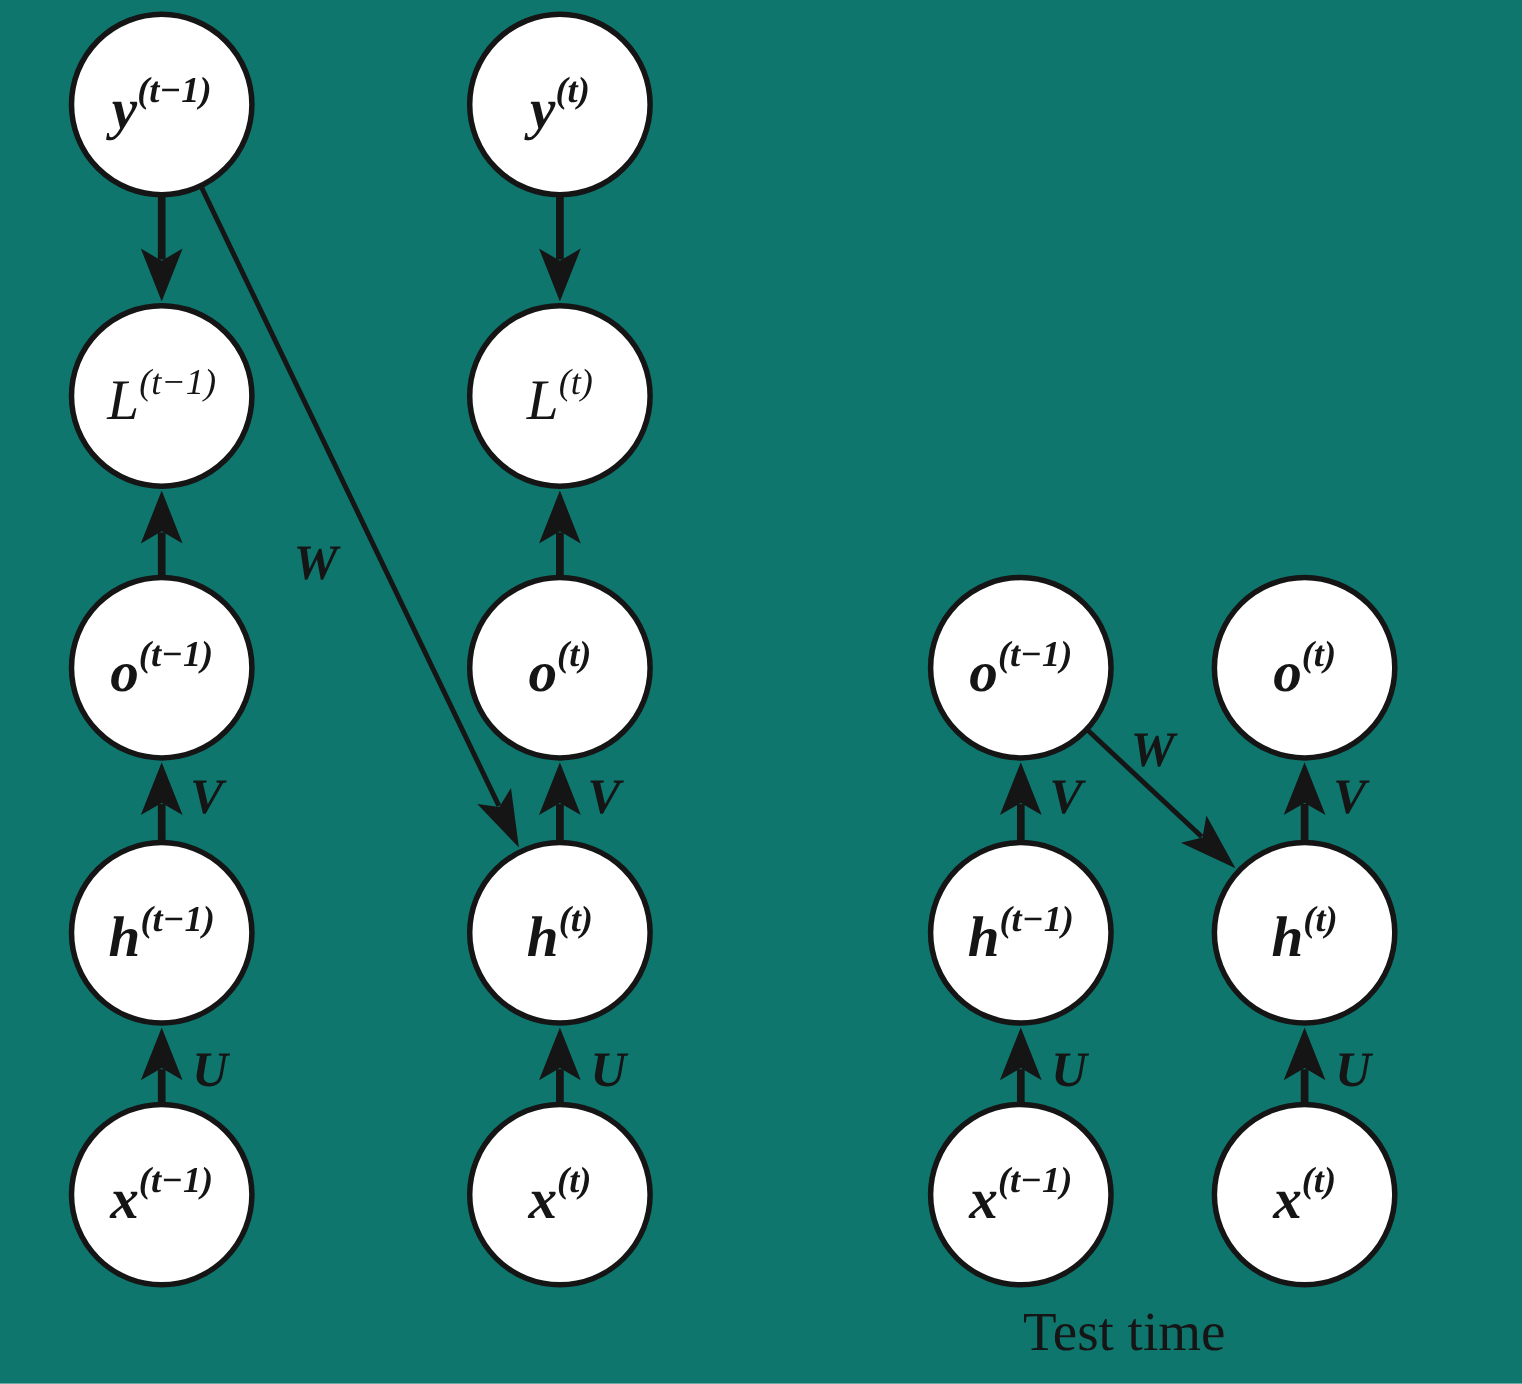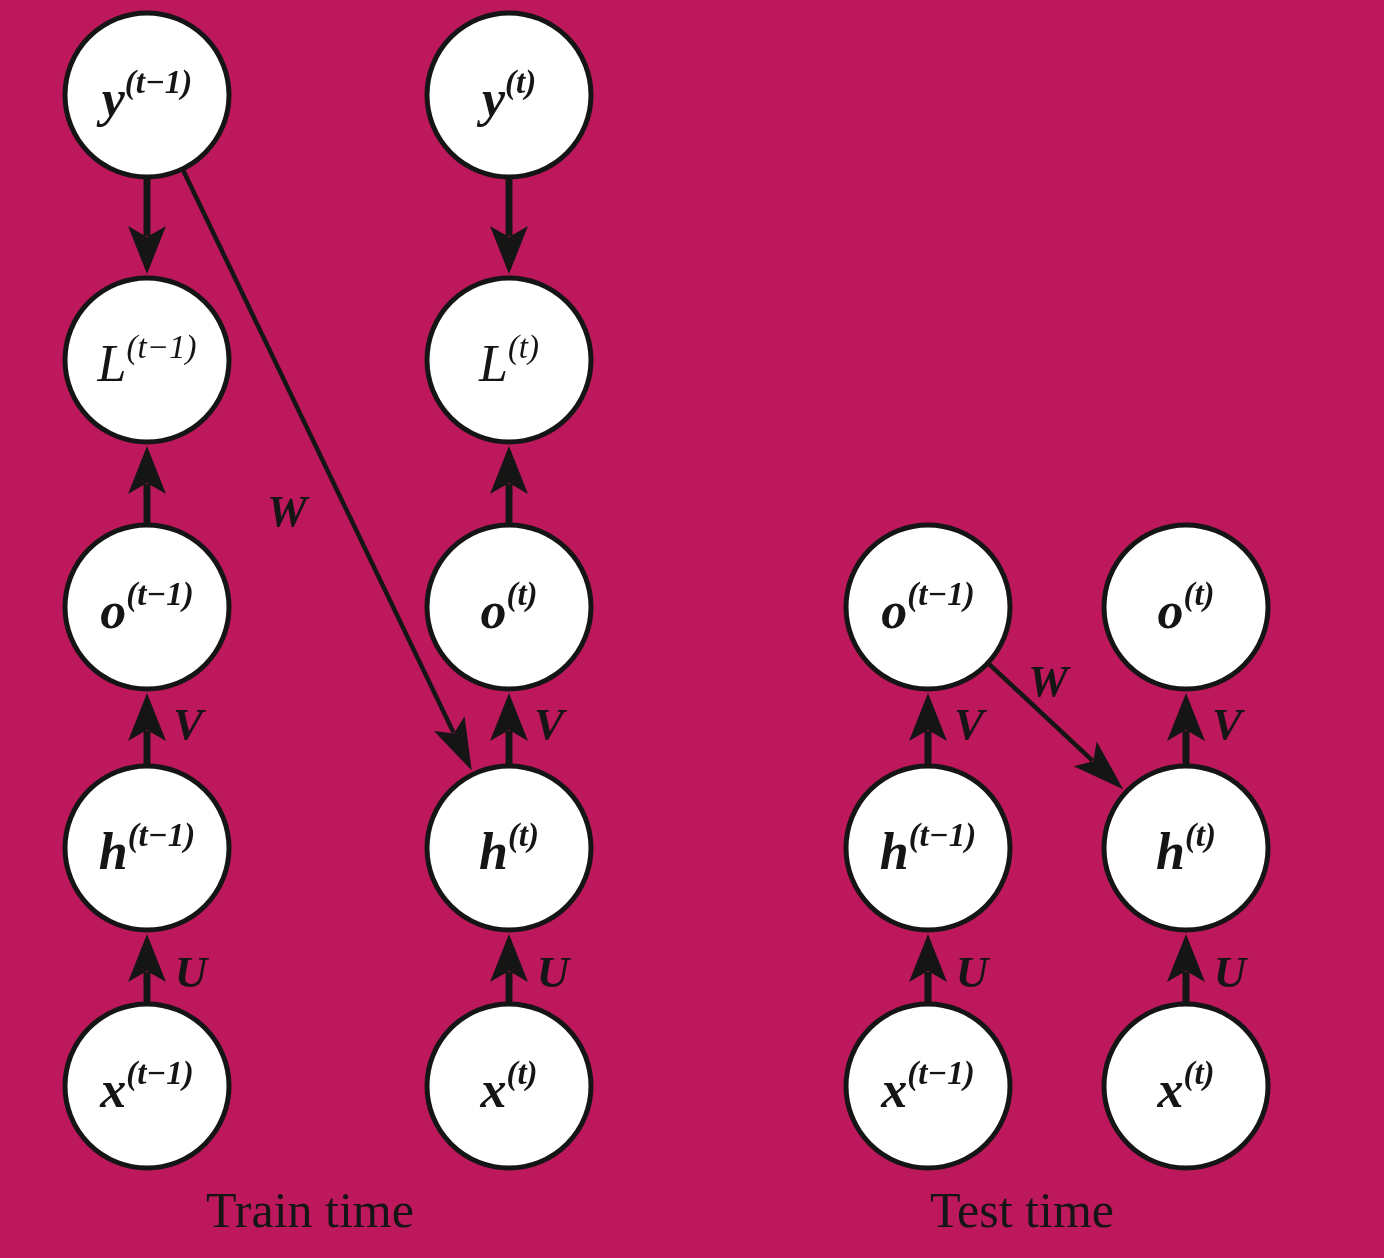"y(t−1)" .stage { background: #be185d -> #0f766e }
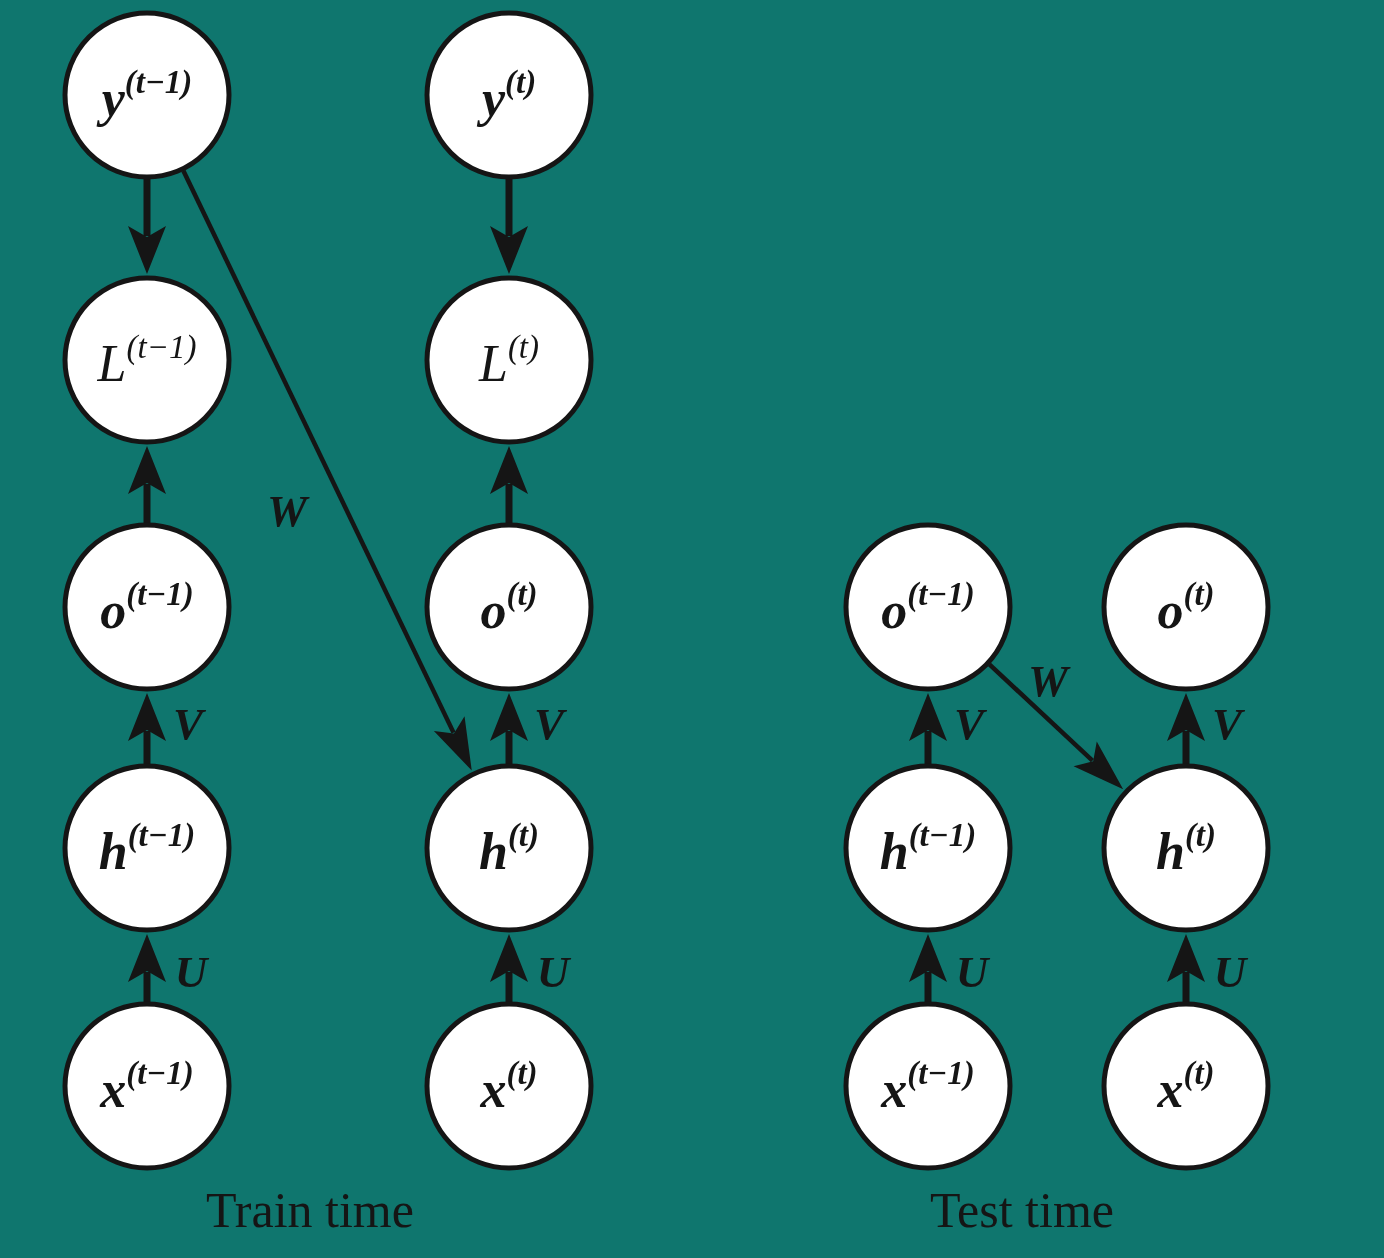"Train time" div.caption { html: <div>Train time</div> -> none }
